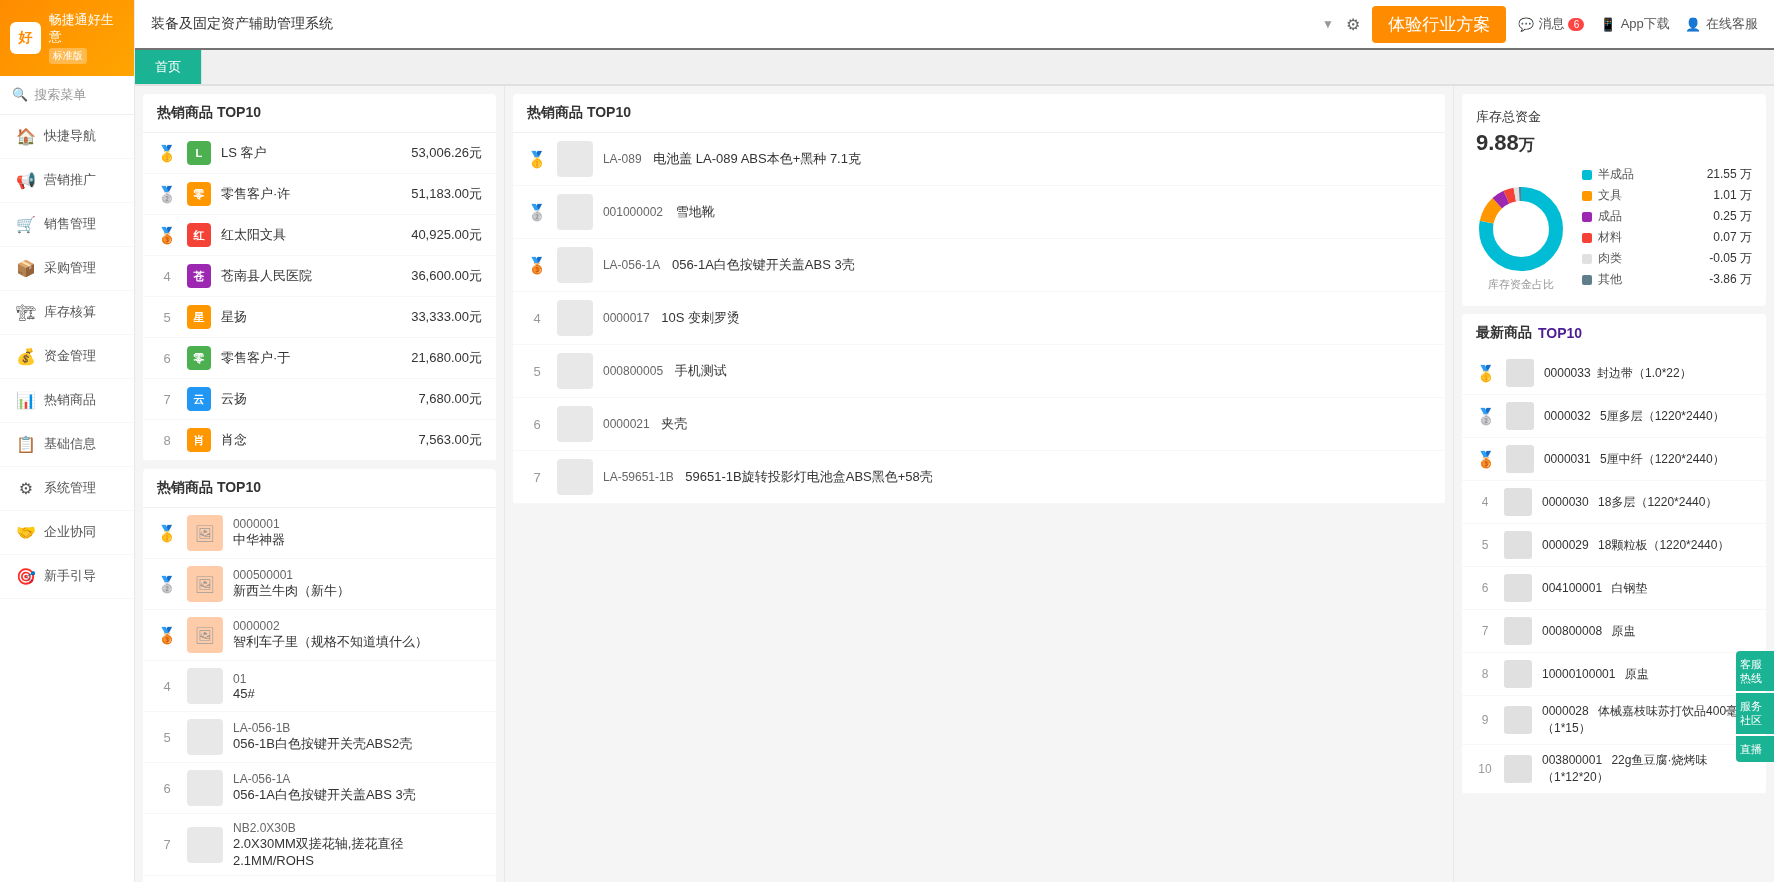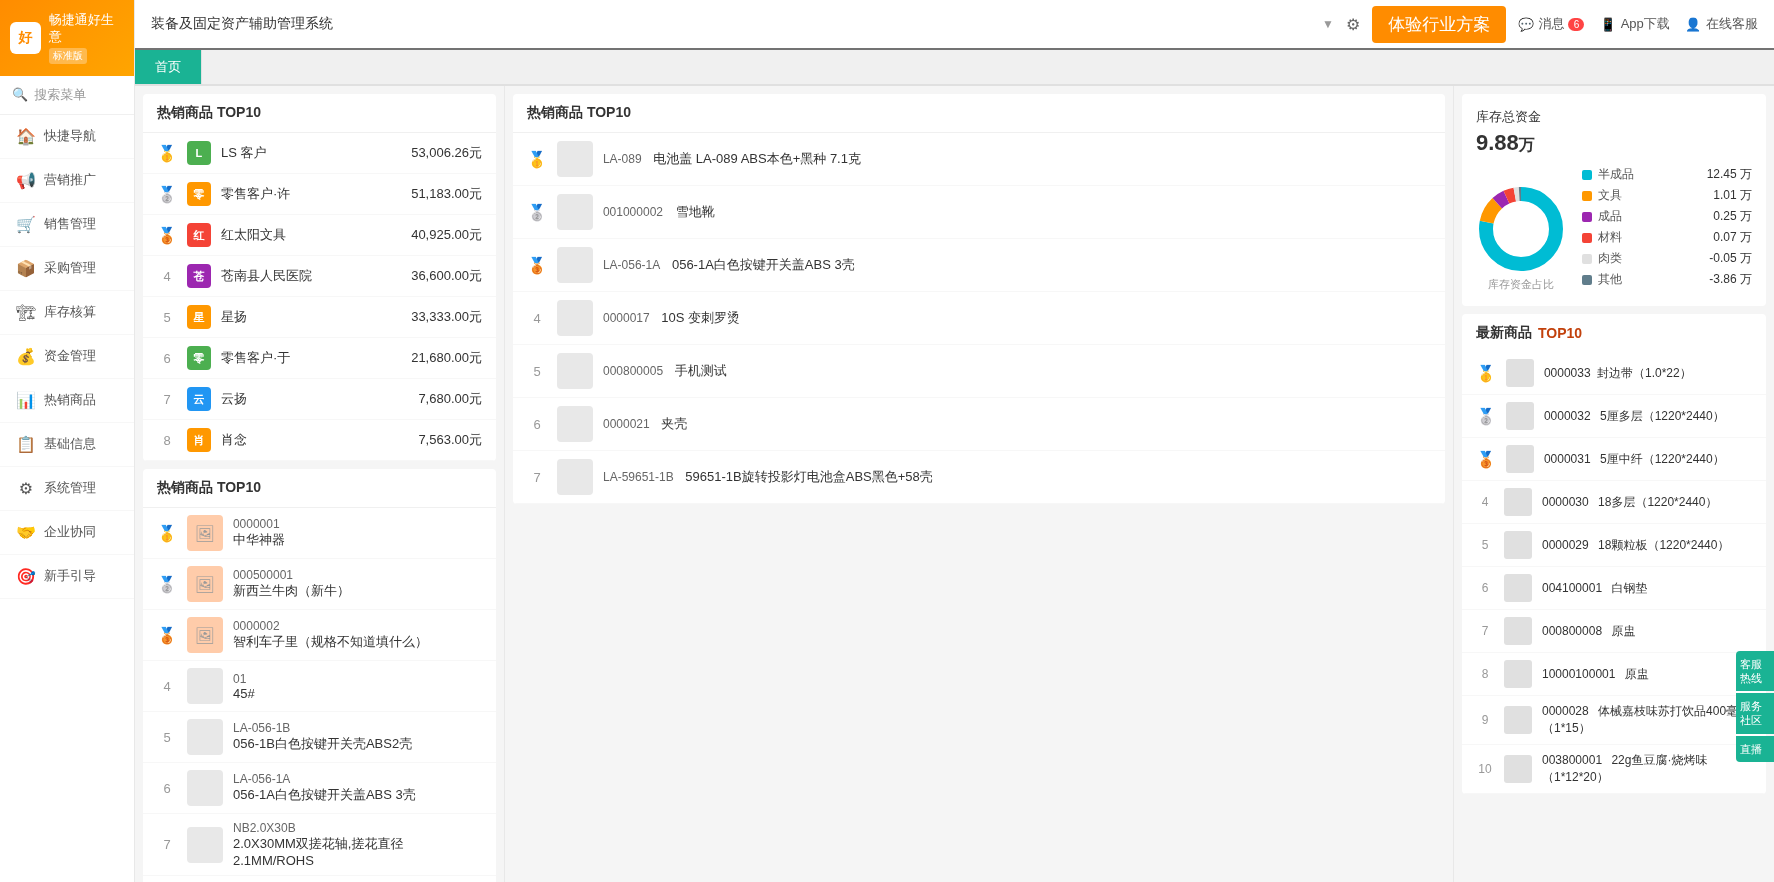"12.45 万" span.legend-val { text: 12.45 -> 21.55 }
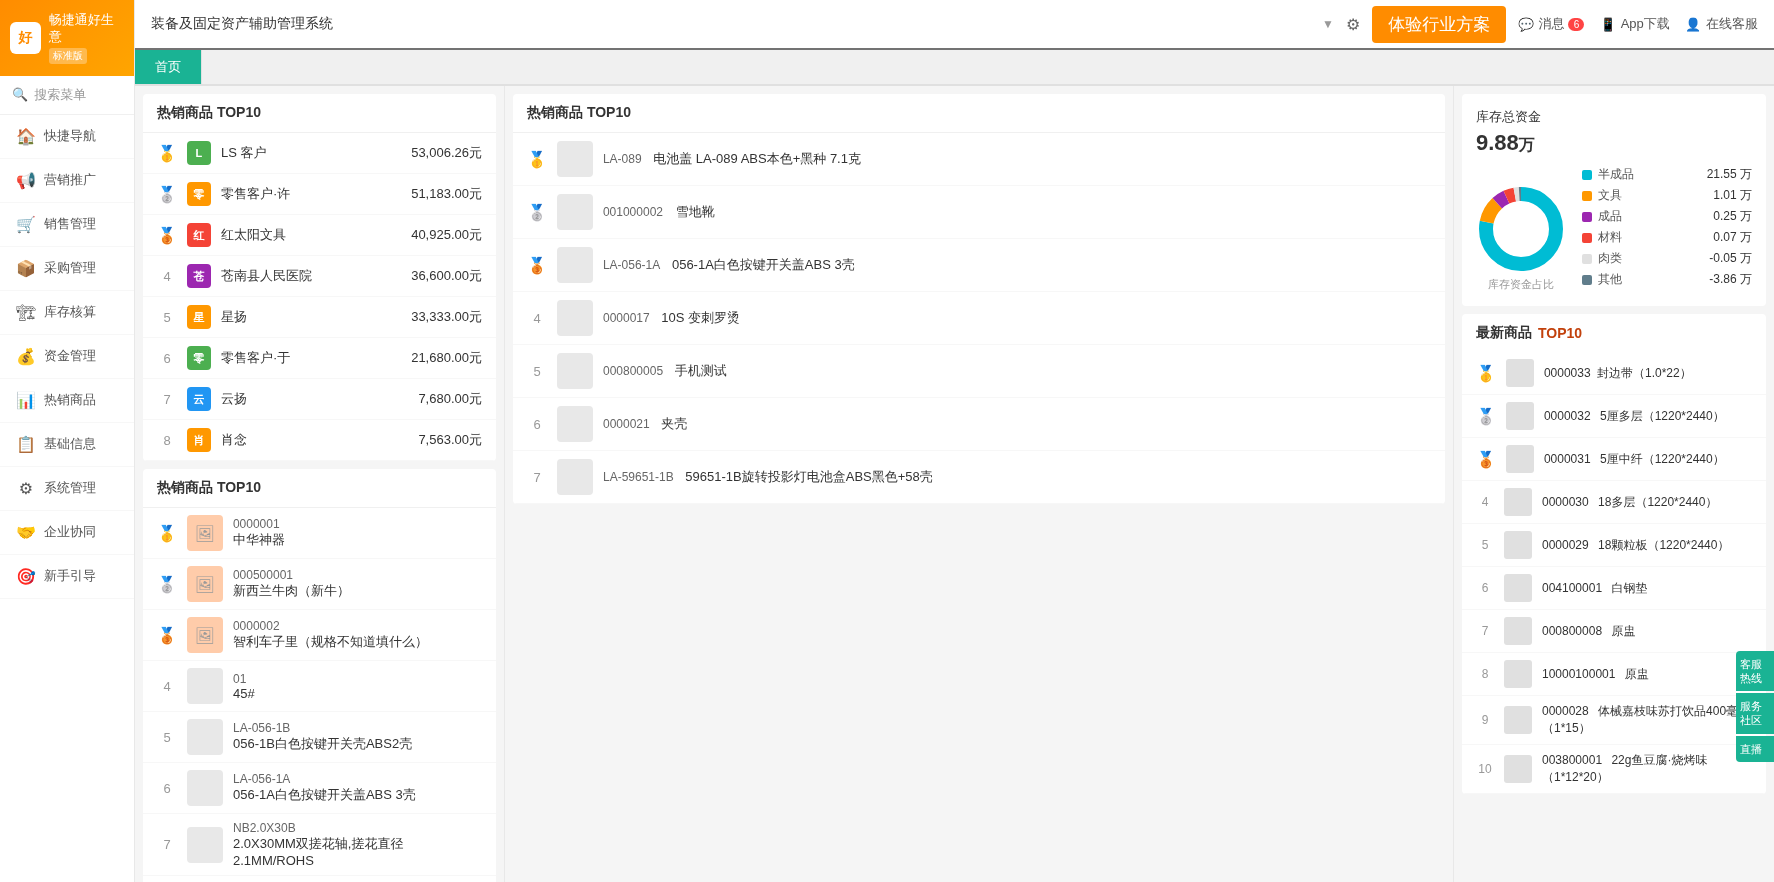"TOP10" .newest-header .top10-label { color: #c2410c -> #4c1d95 }
